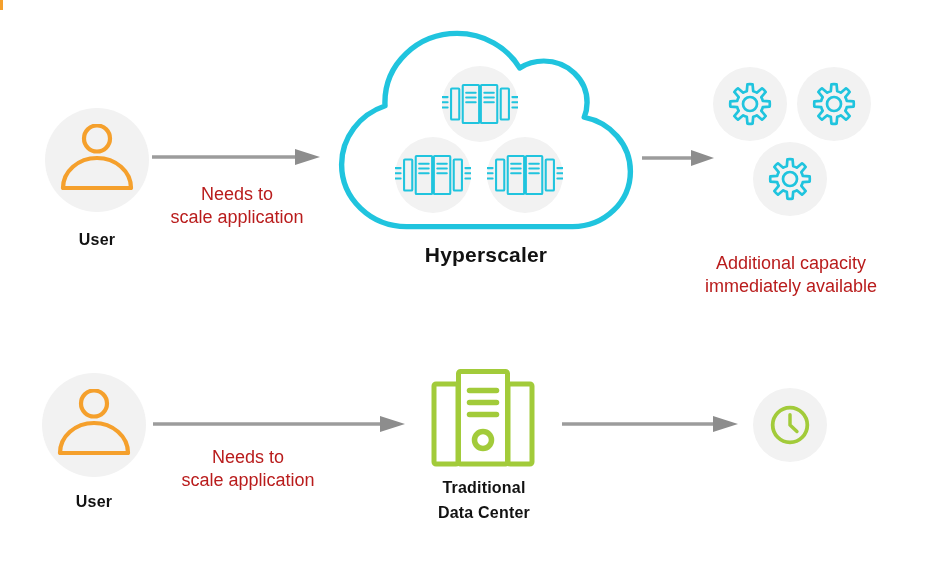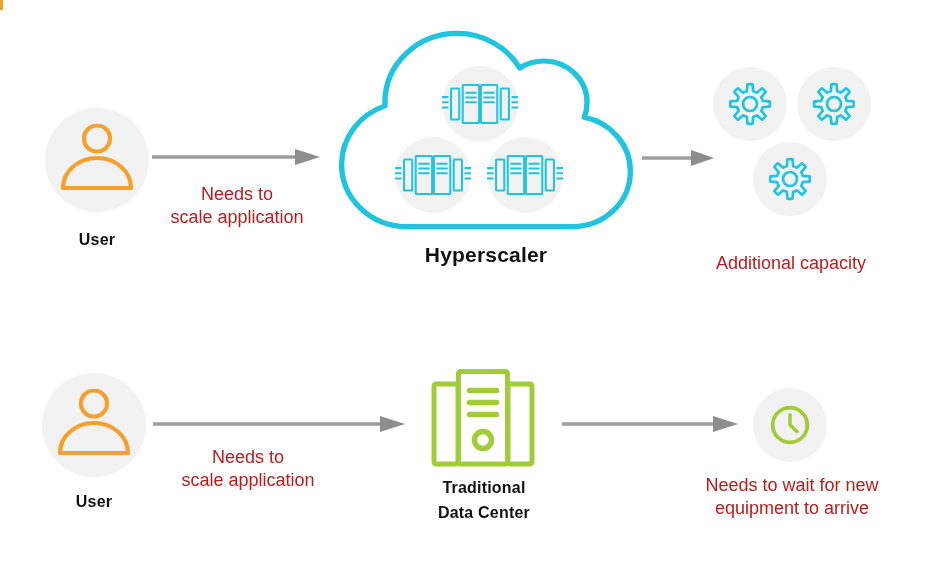"immediately available" div { html: none -> <div>immediately available</div> }
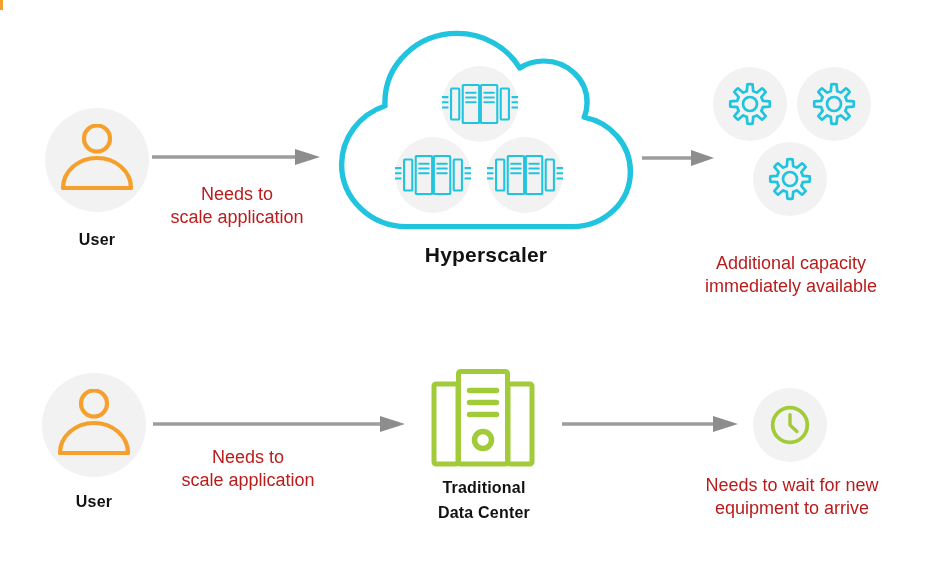"Needs to wait for new" div.caption { html: <div> <div>Needs to wait for new</div> <div>equipment to arrive</div> </div> -> none }
